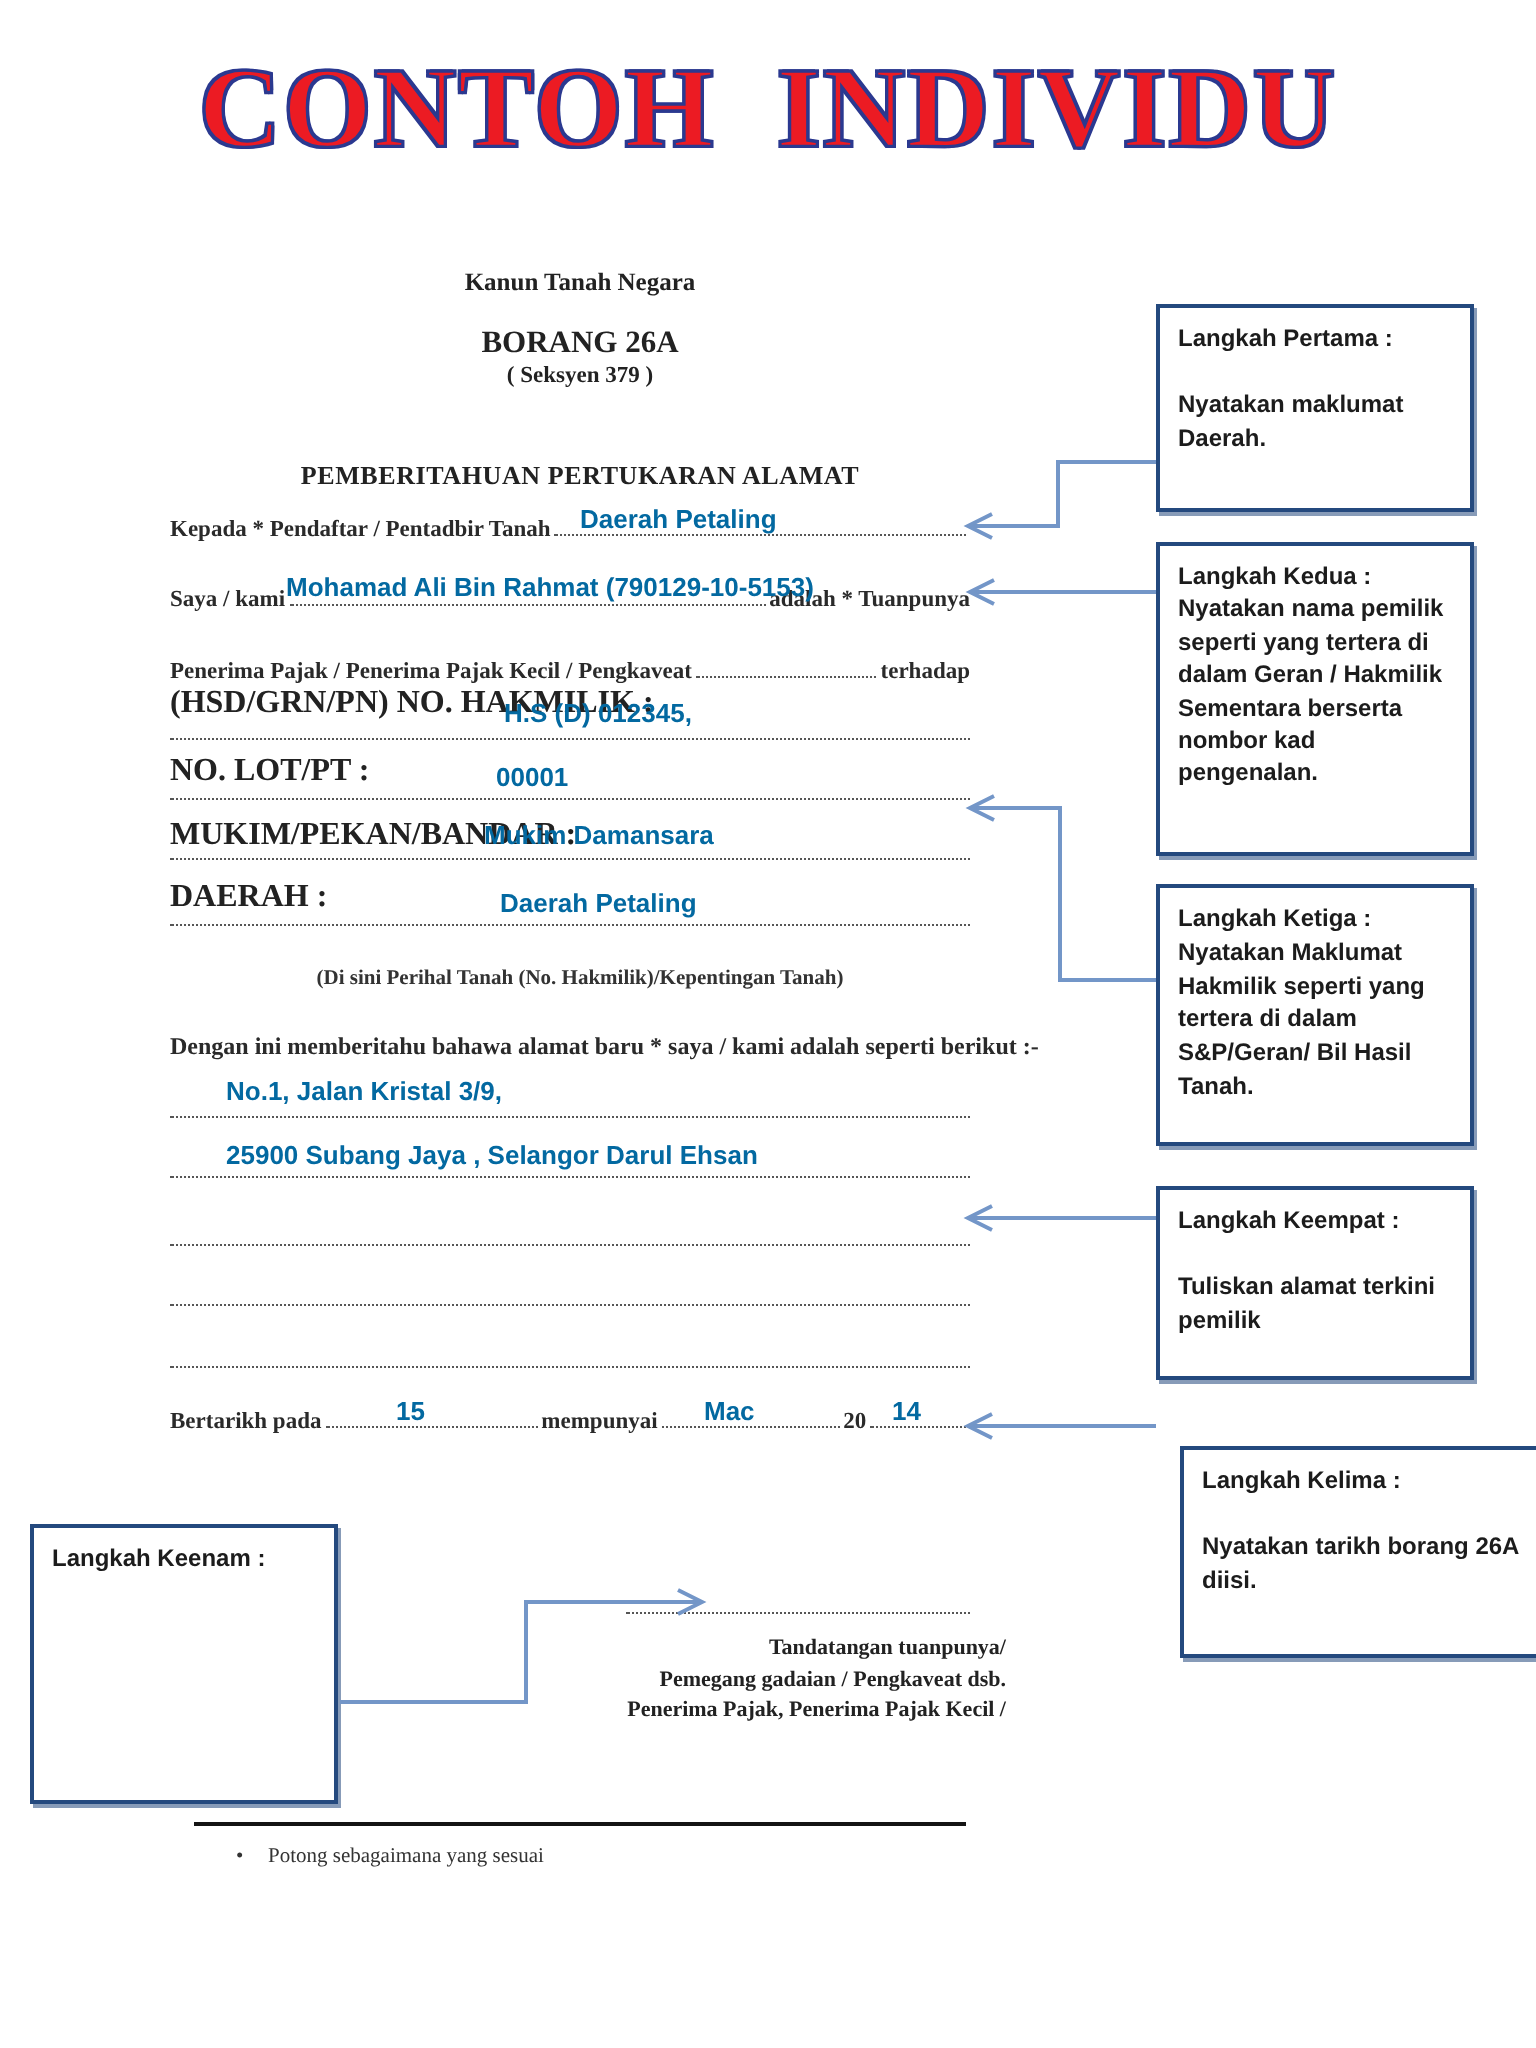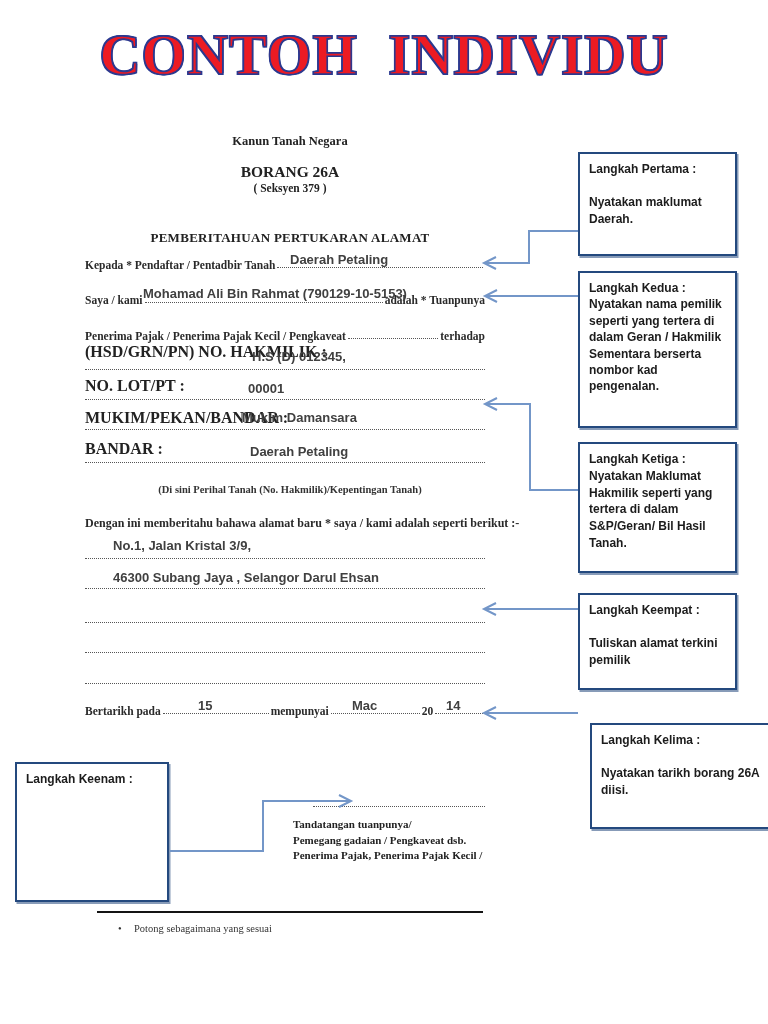"Daerah Petaling" .fval { color: #404040 -> #0369a1 }
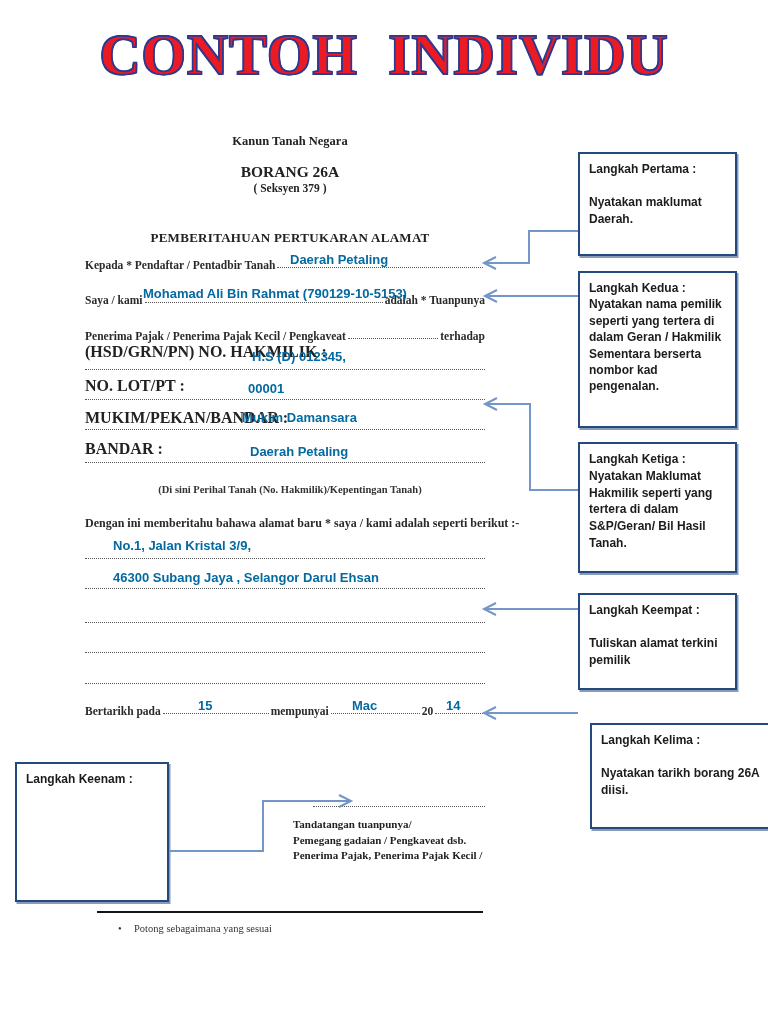"BANDAR :" div.blabel { text: BANDAR -> DAERAH }
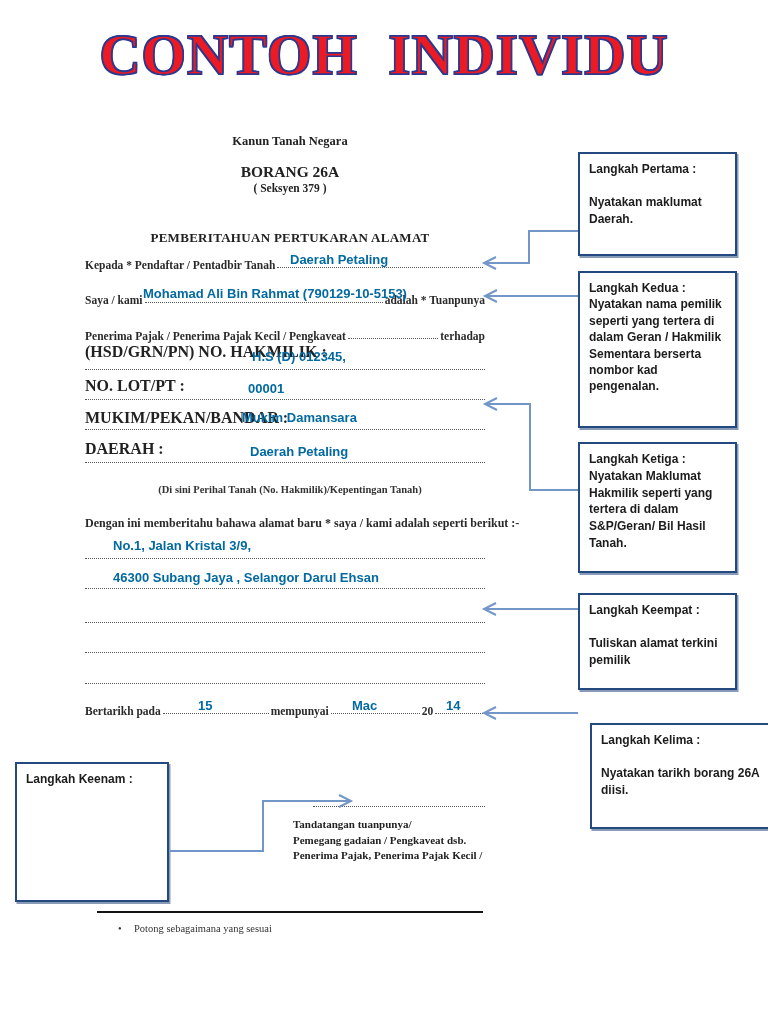"46300 Subang Jaya , Selangor" div.fval { text: 46300 -> 25900 }
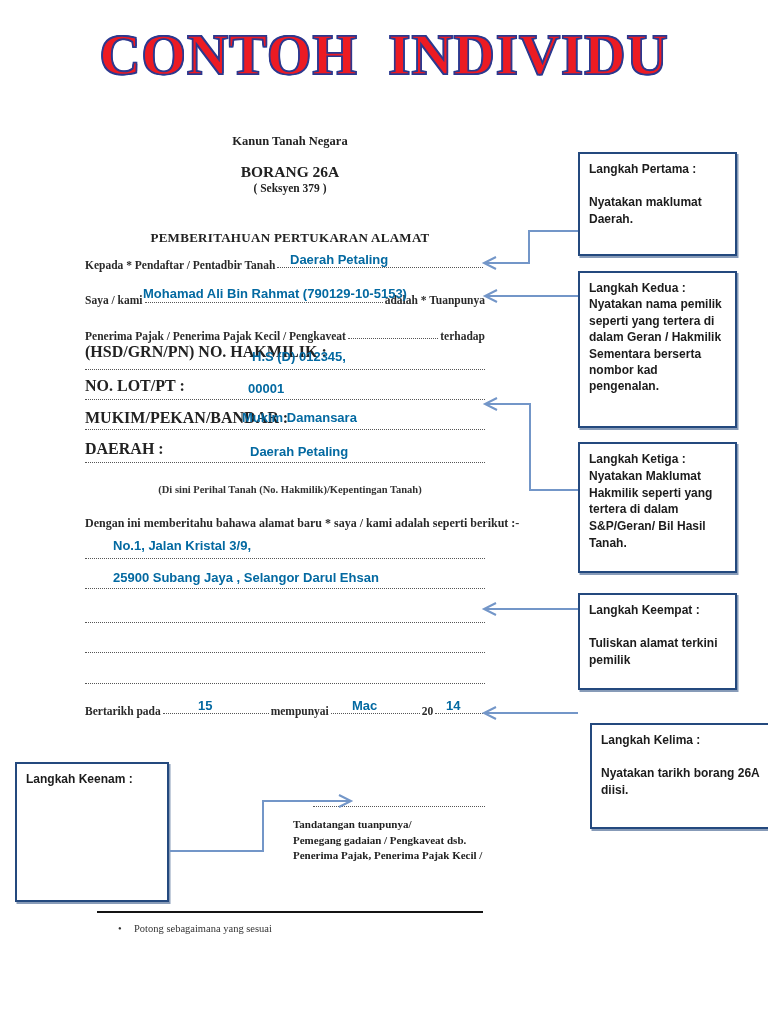"Tandatangan tuanpunya/" .sigblock { text-align: left -> right }
